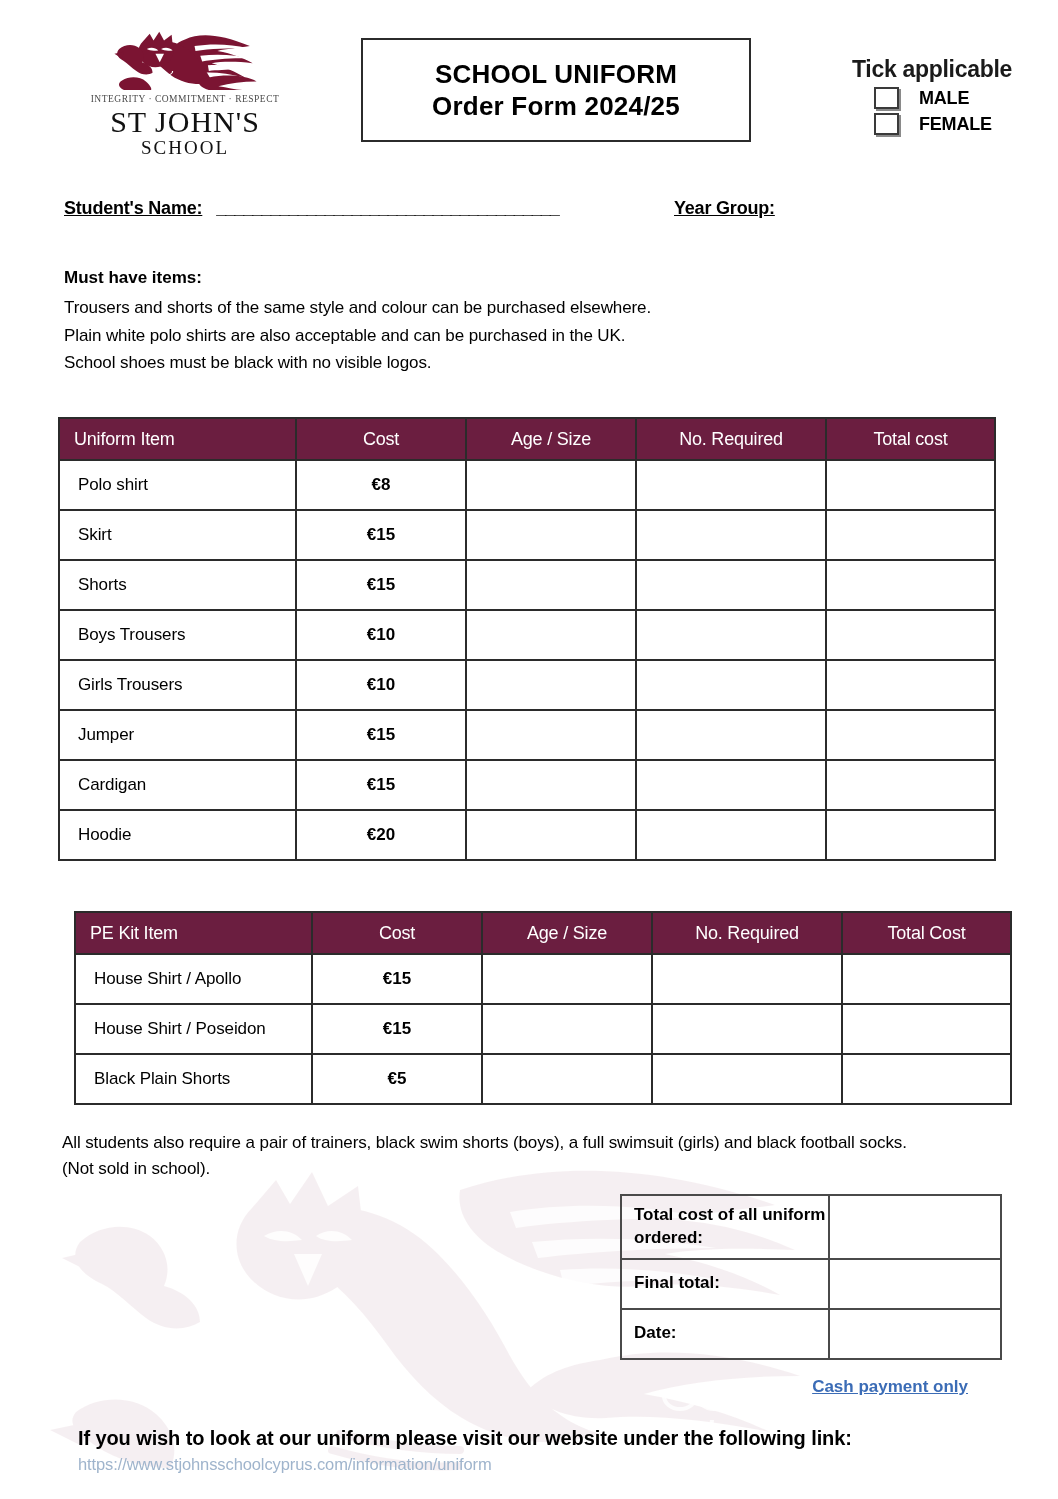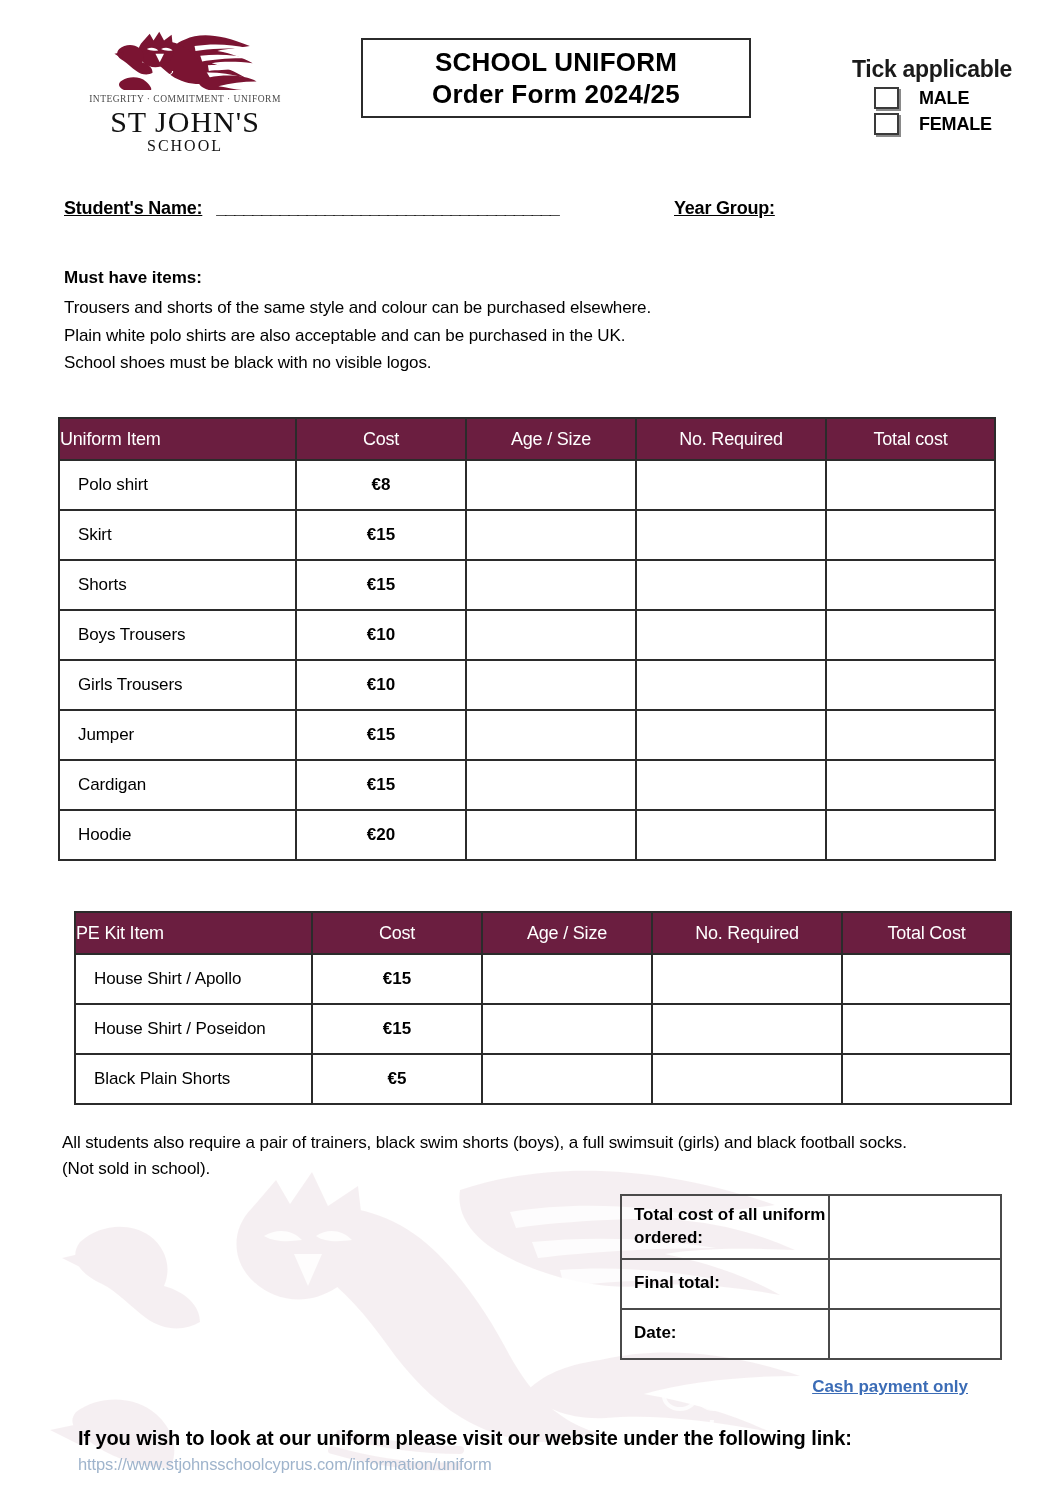"SCHOOL UNIFORM" #title-box { height: 80px -> 104px }
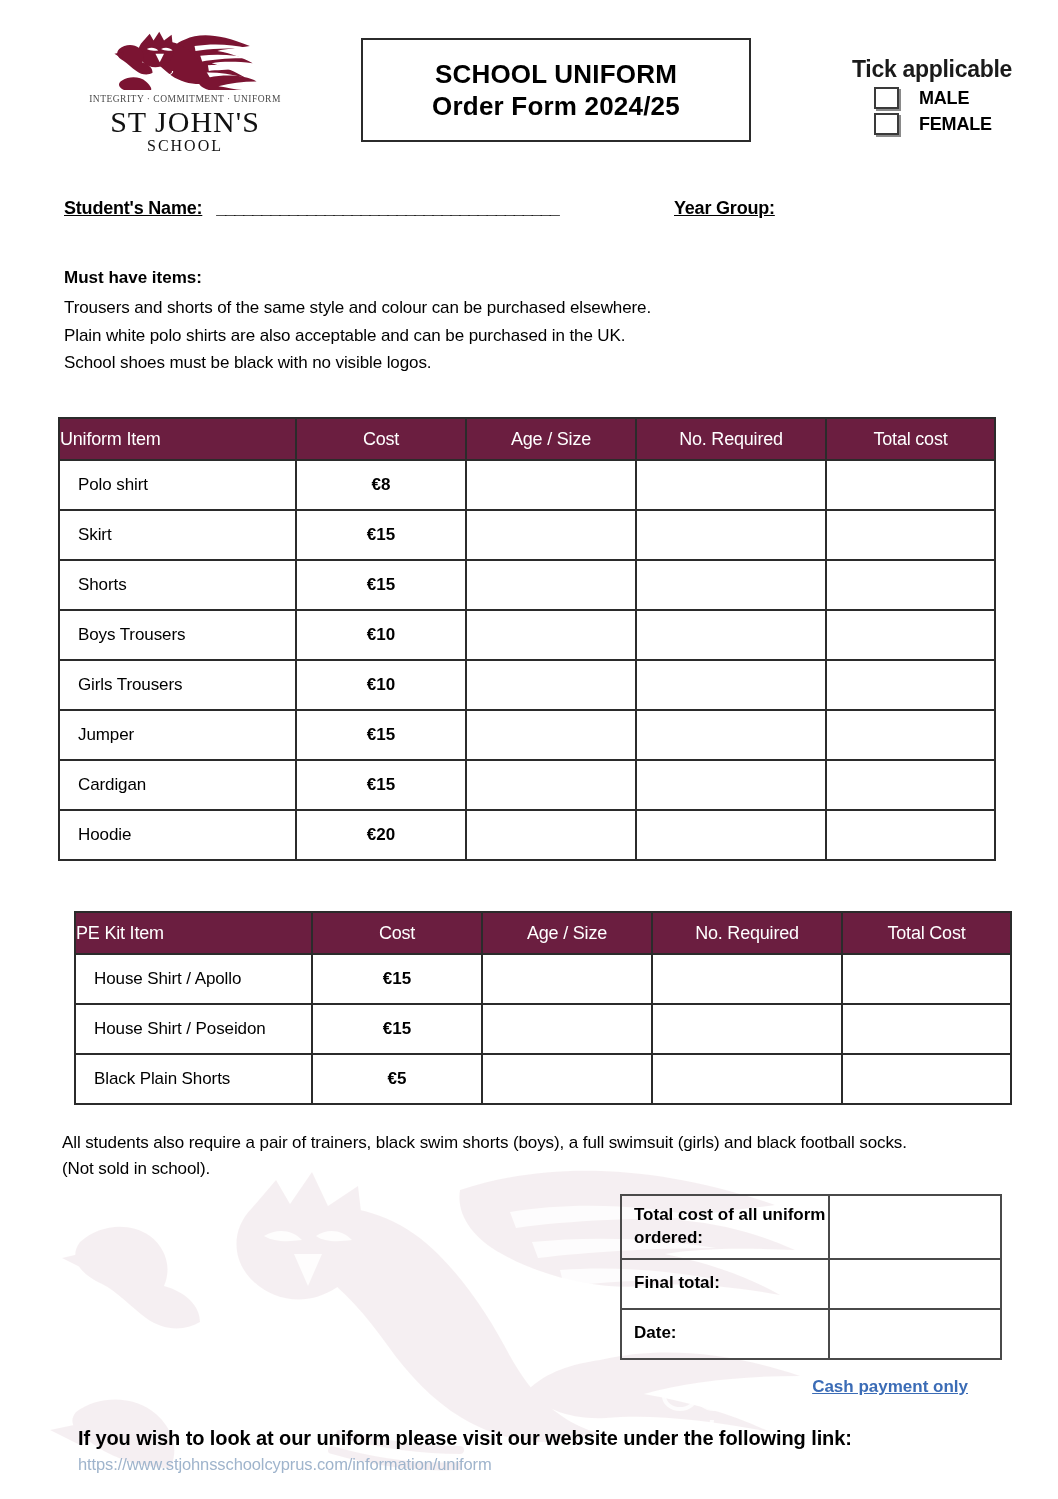"INTEGRITY · COMMITMENT · UNIFORM" div { text: UNIFORM -> RESPECT }
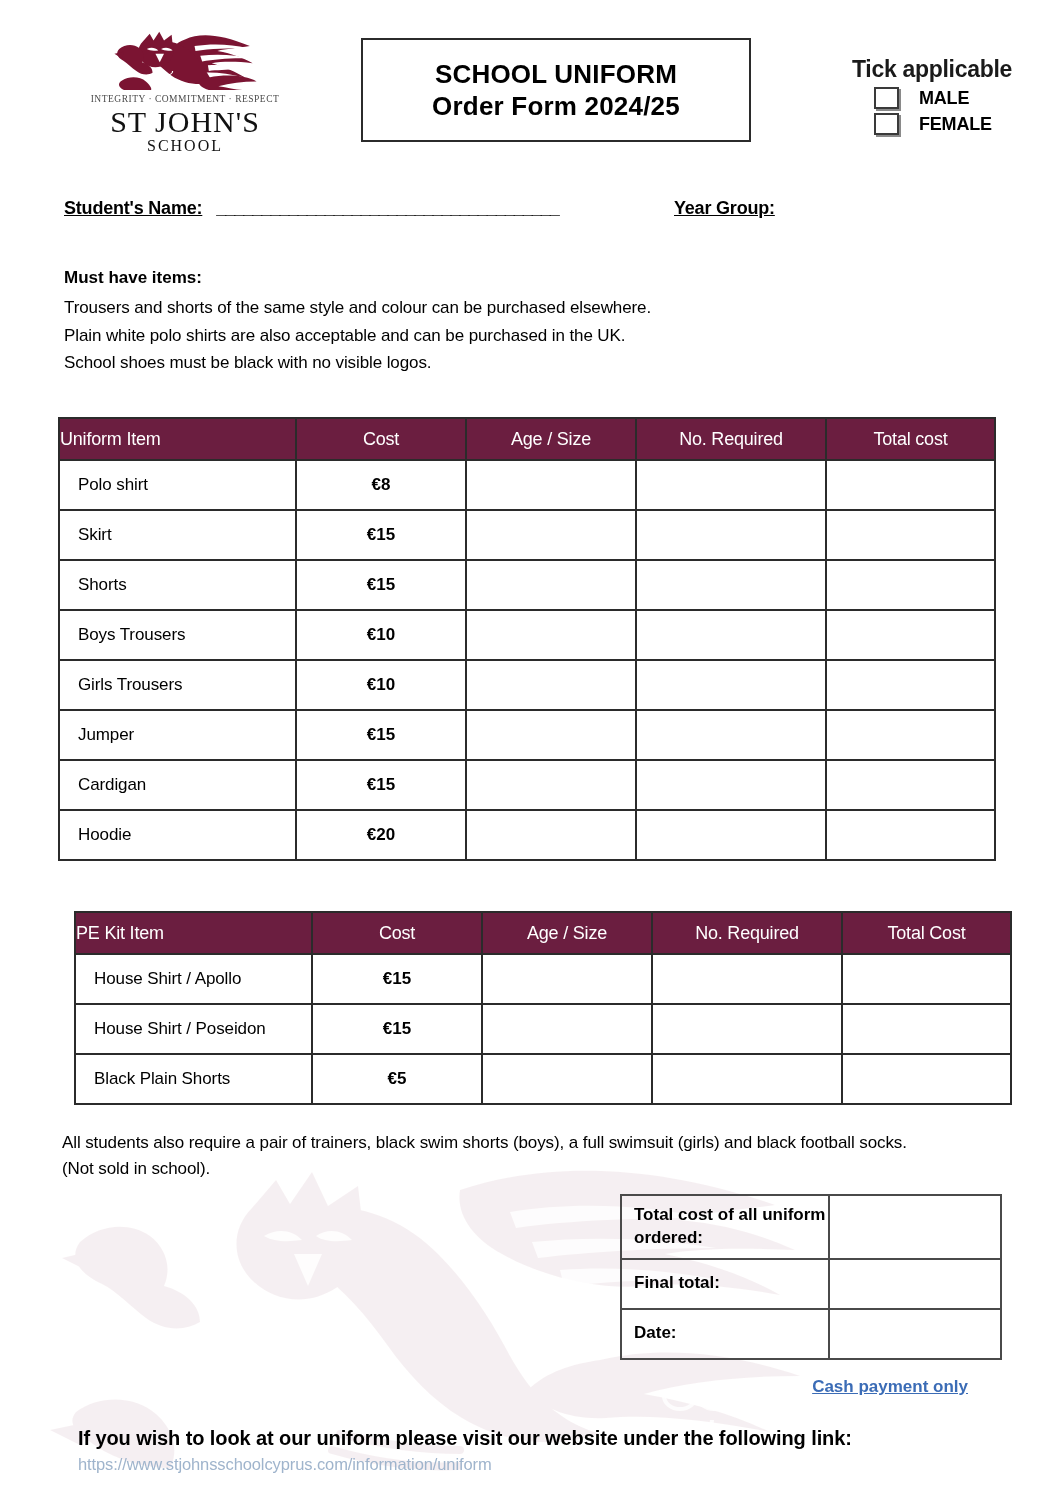"SCHOOL" #logo-sub { font-size: 16px -> 19px }
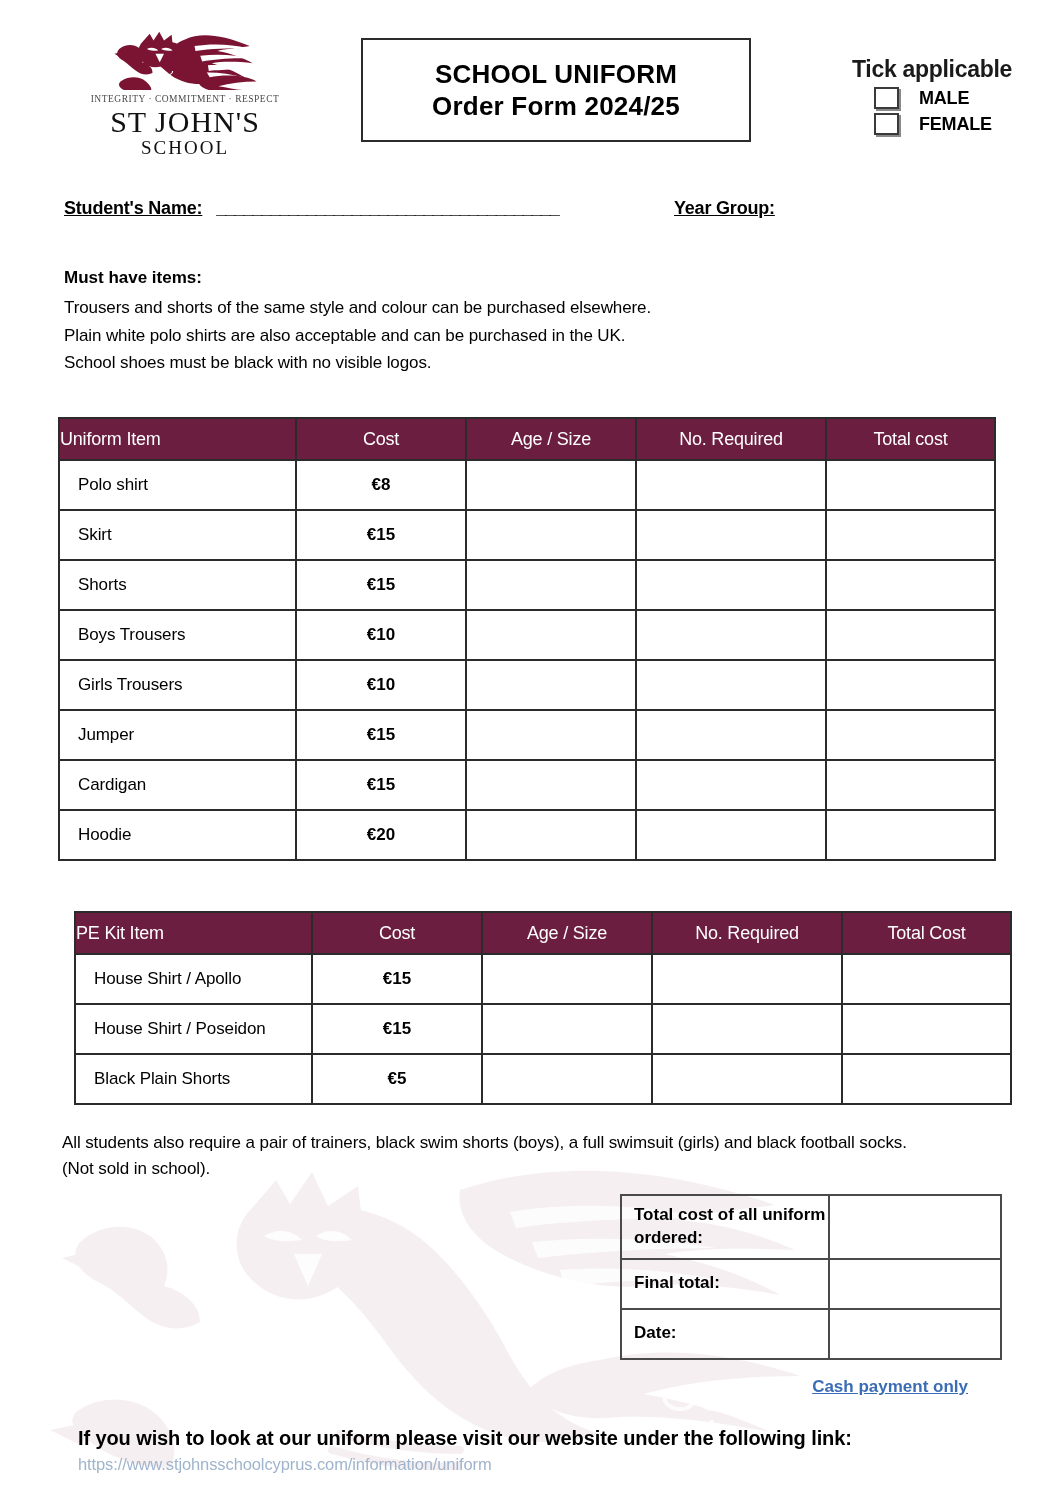"Uniform Item" .order-table th.col-item { padding-left: none -> 14px }
